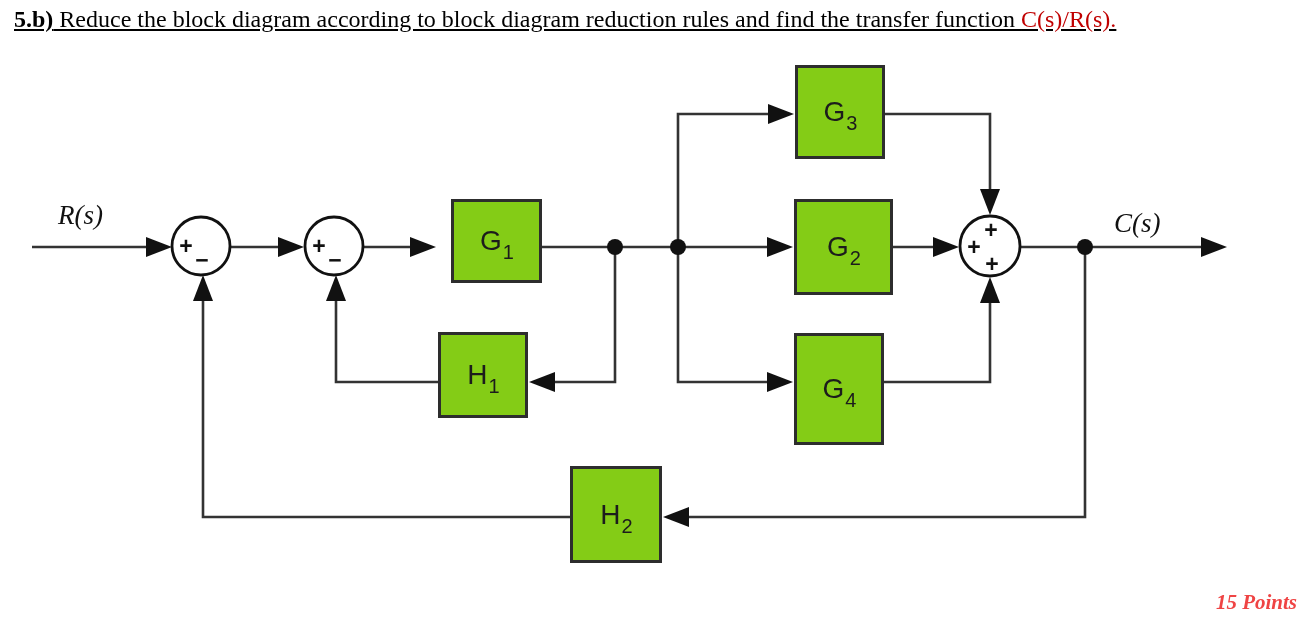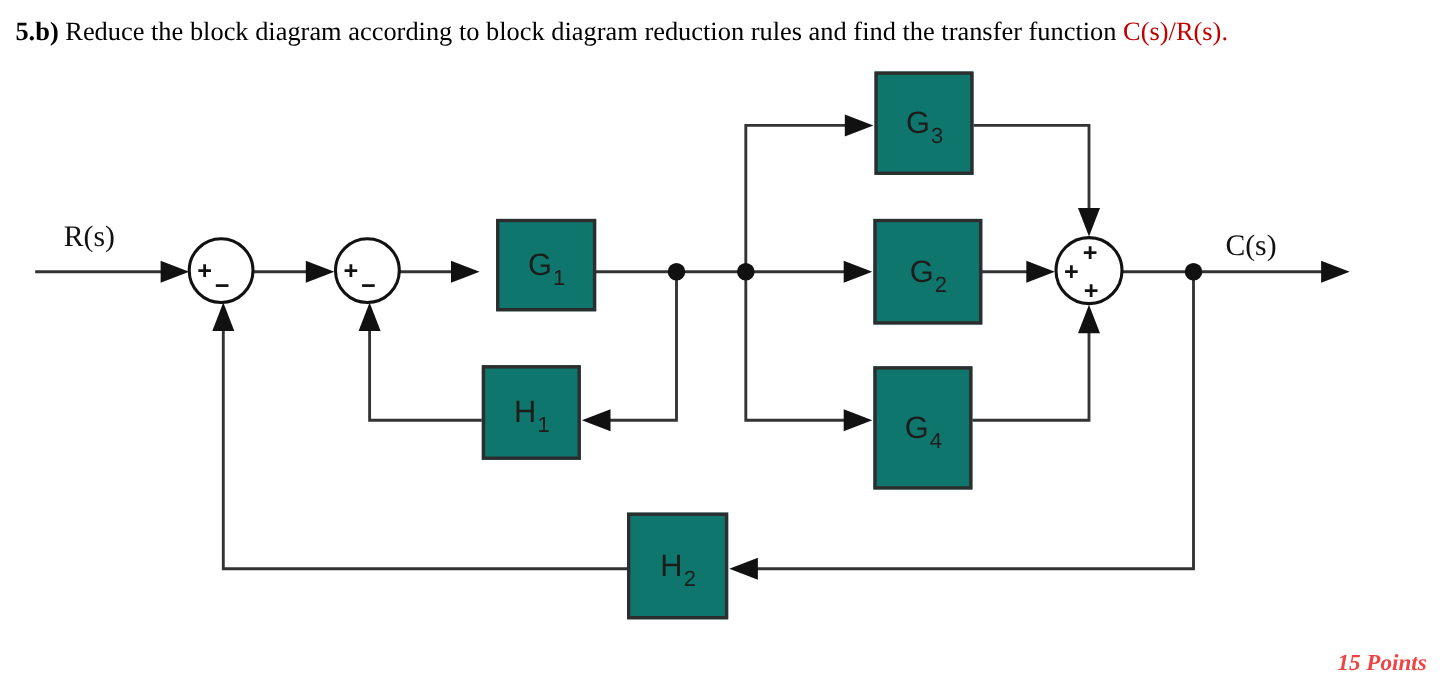"5.b) Reduce the block diagram" .title { text-decoration: none -> underline; top: 16px -> 6px }
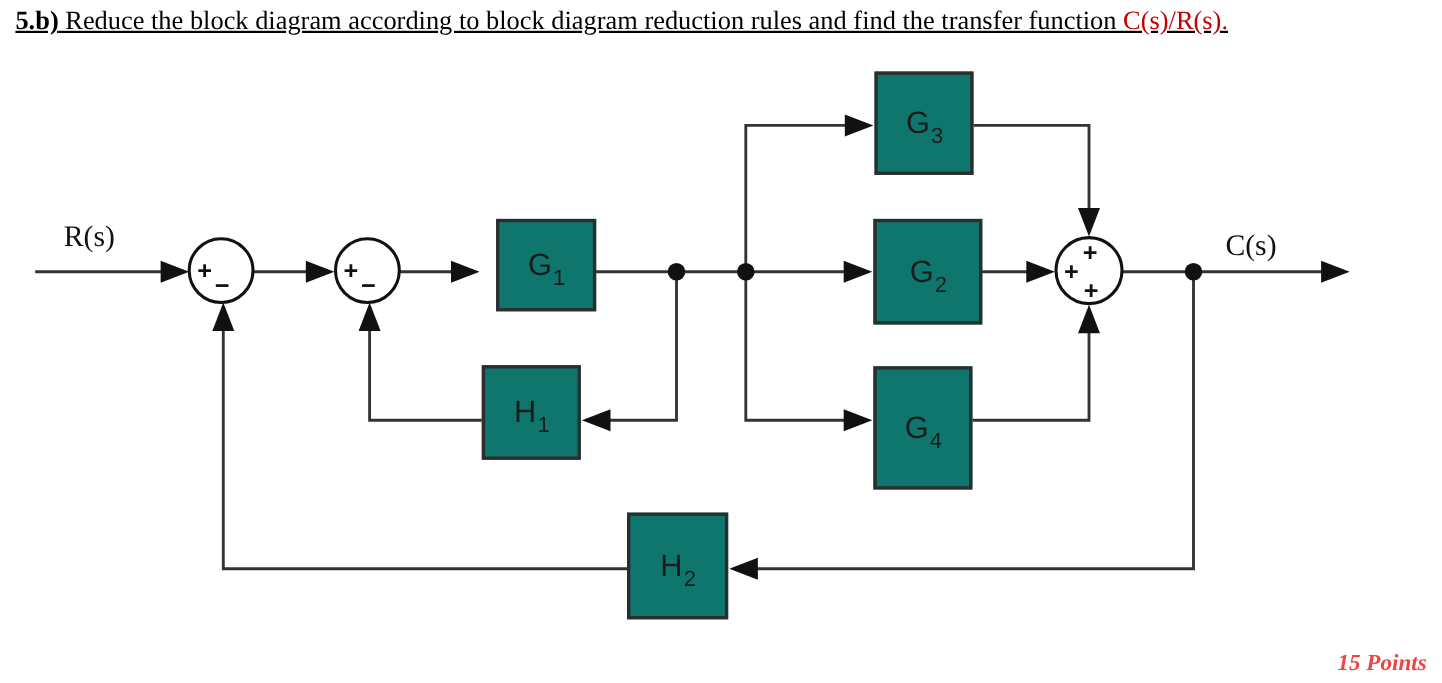"G3" .block { background: #0f766e -> #84cc16 }
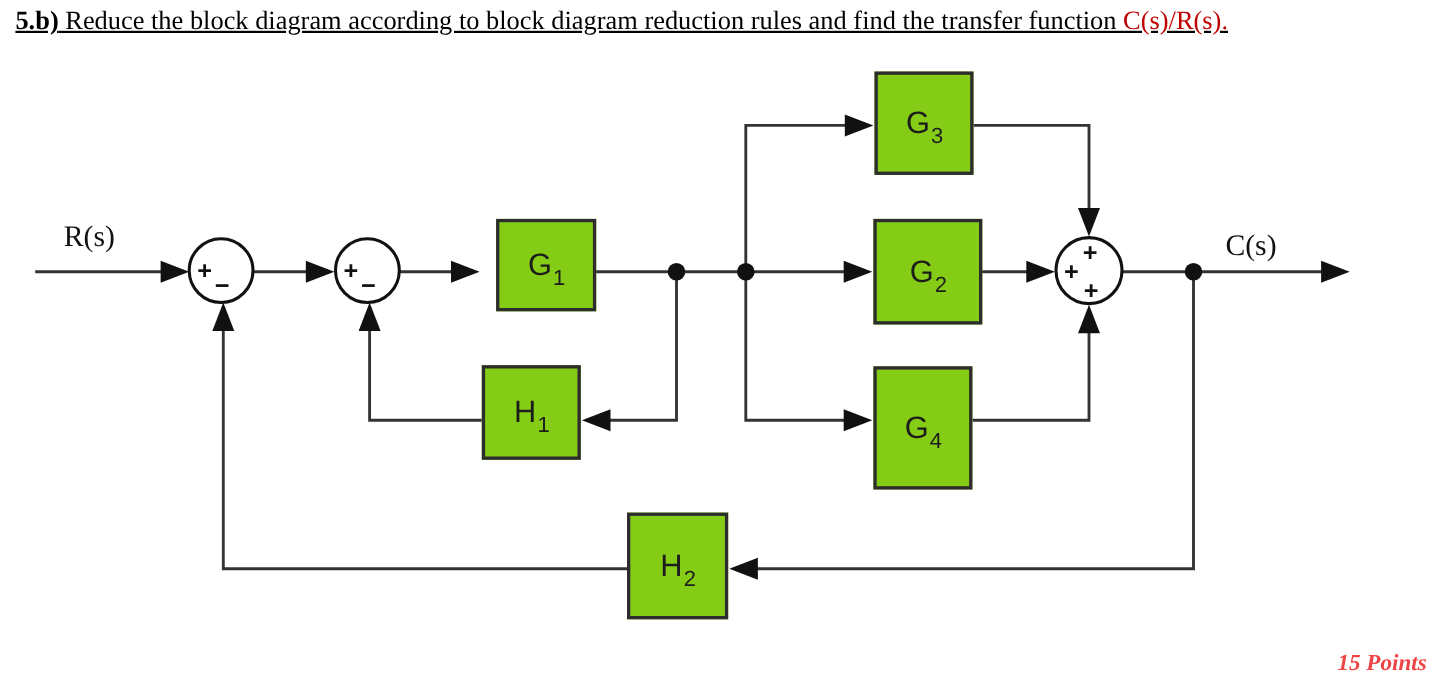"R(s)" .flabel { font-style: none -> italic }
